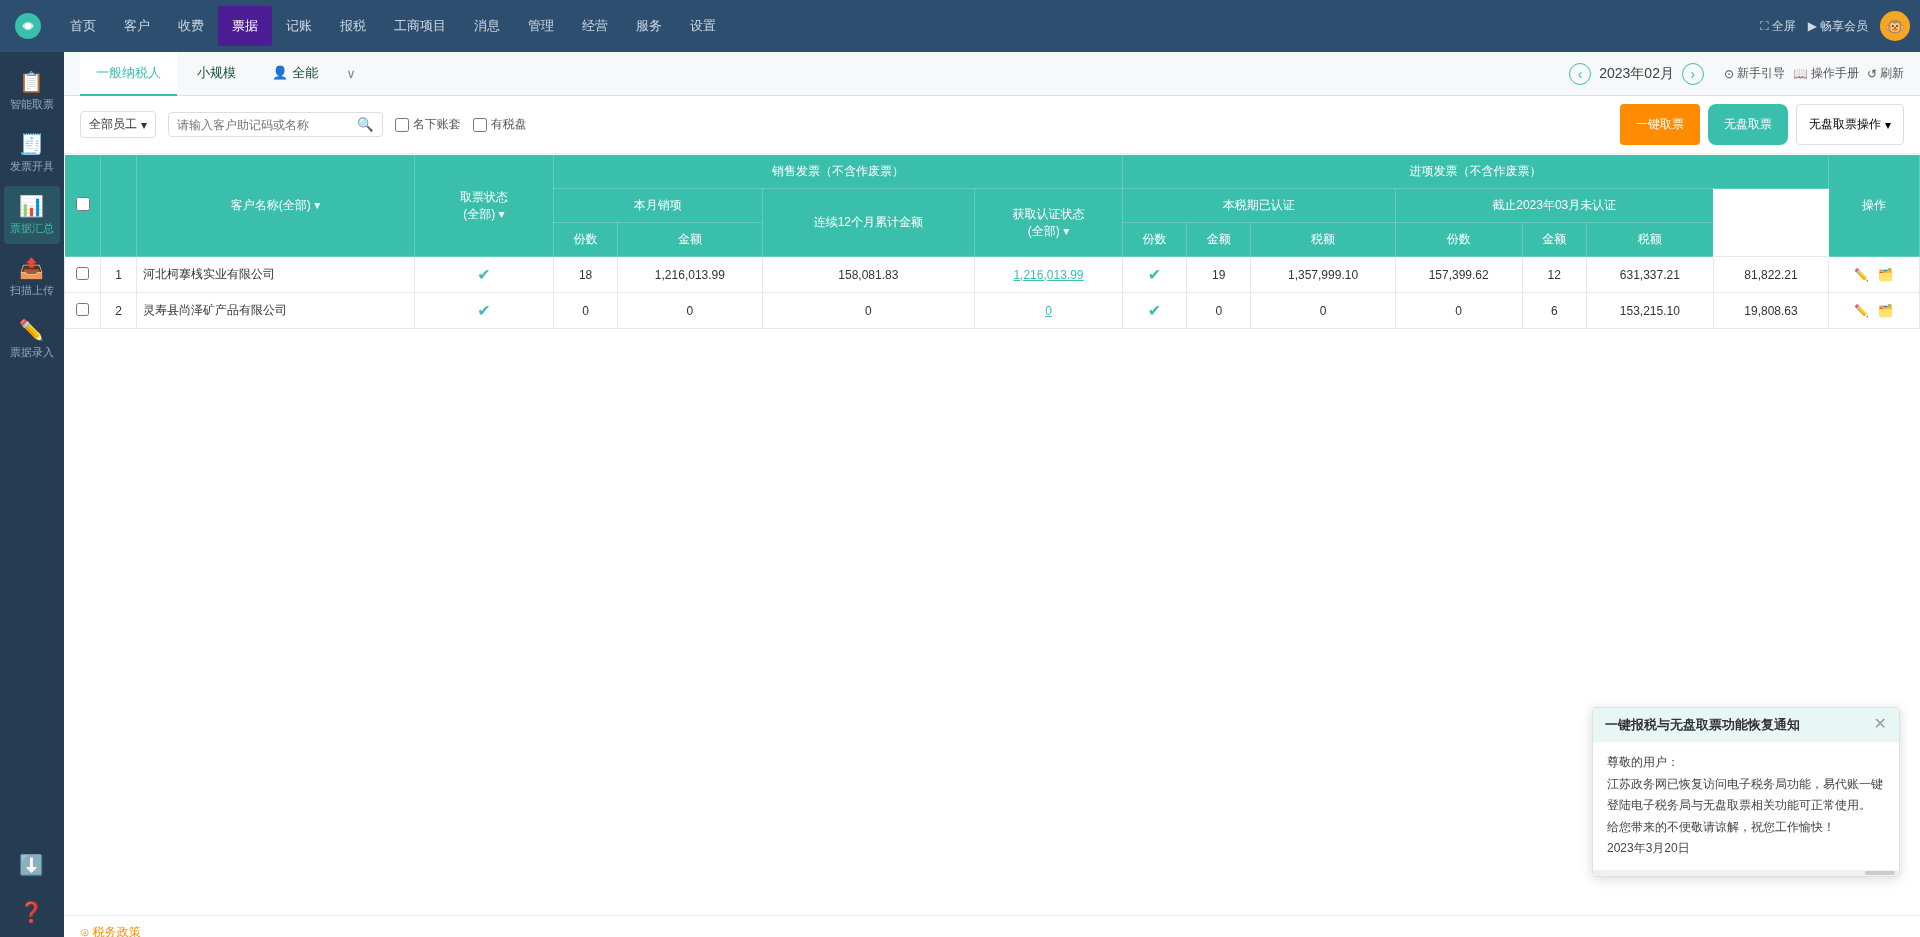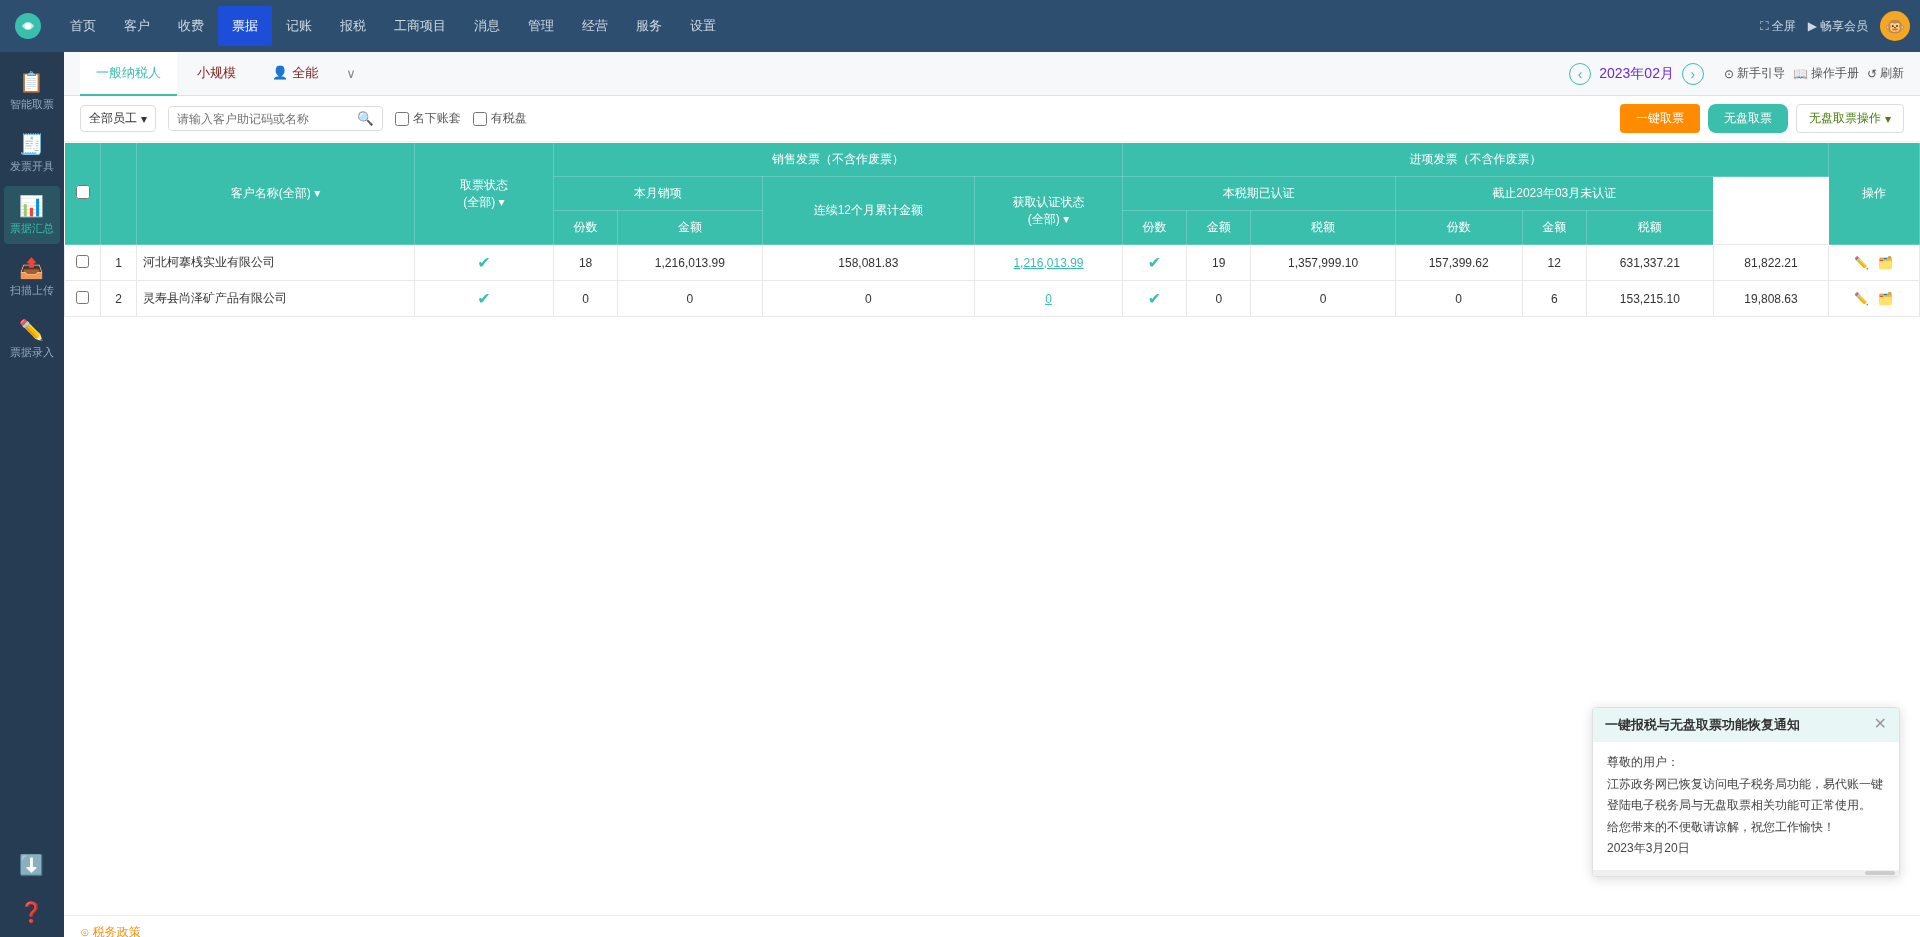"票据" .nav-item.active { background: #1d4ed8 -> #4c1d95 }
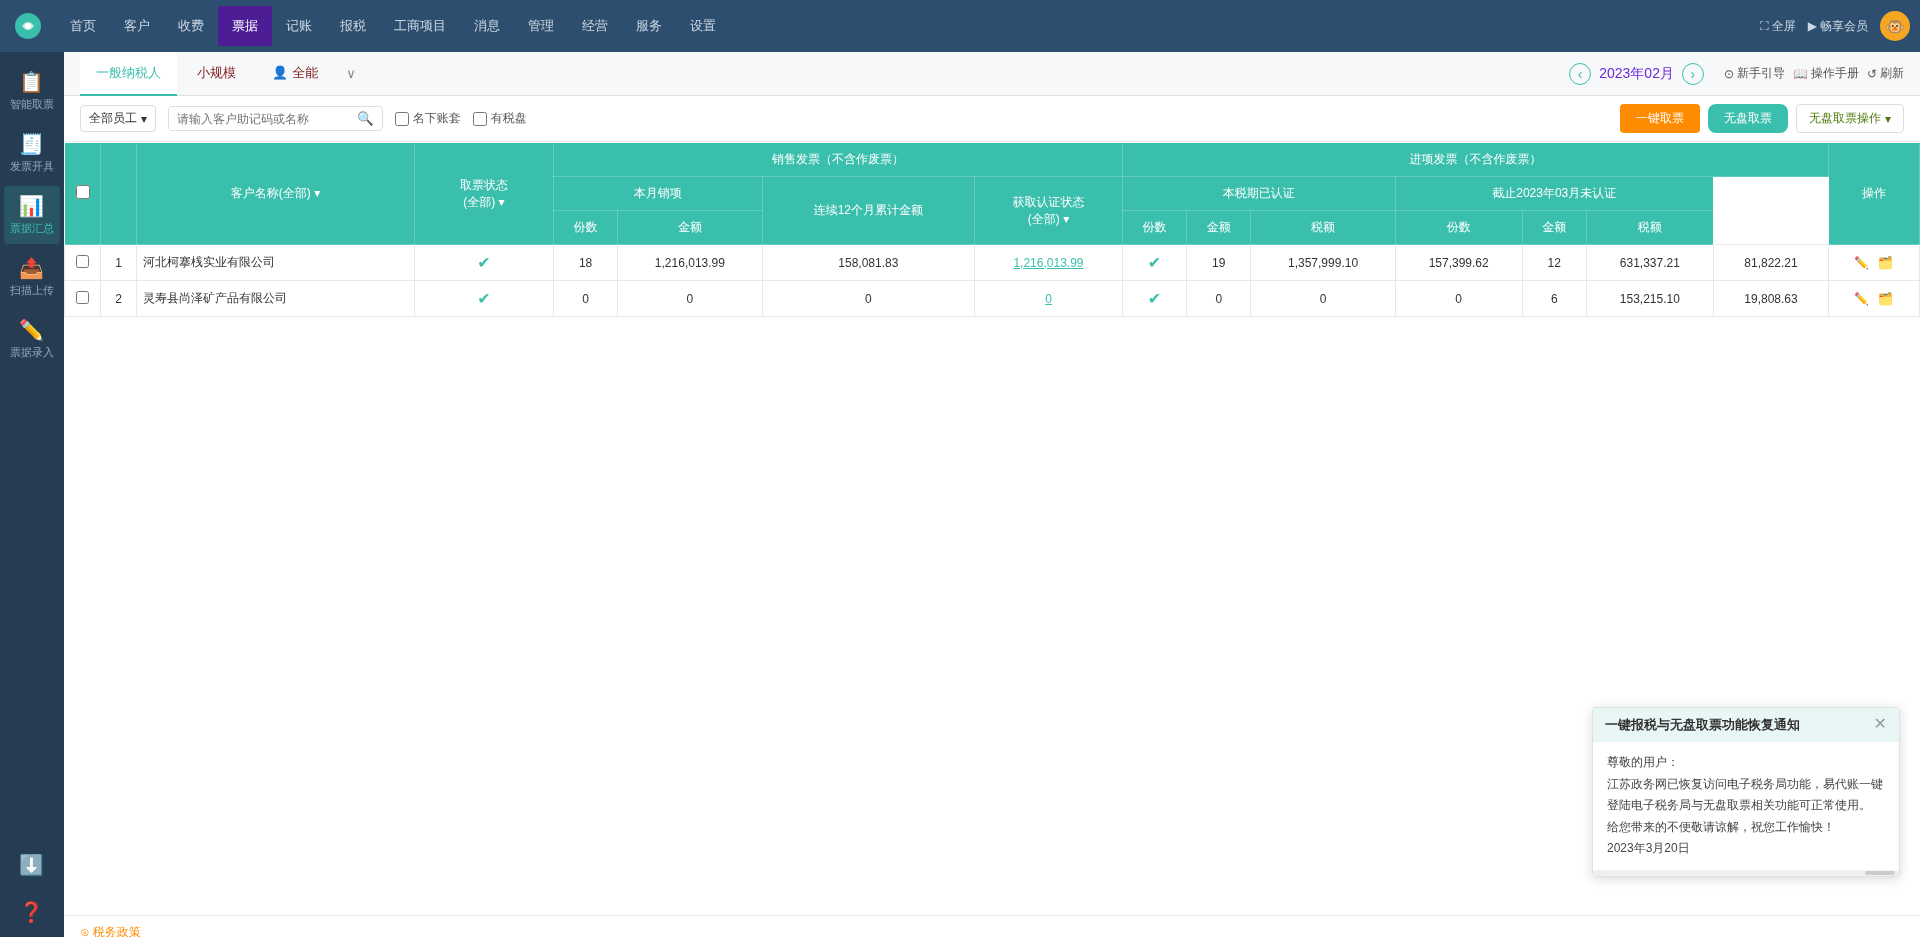"小规模" .tab { color: #7f1d1d -> #14532d }
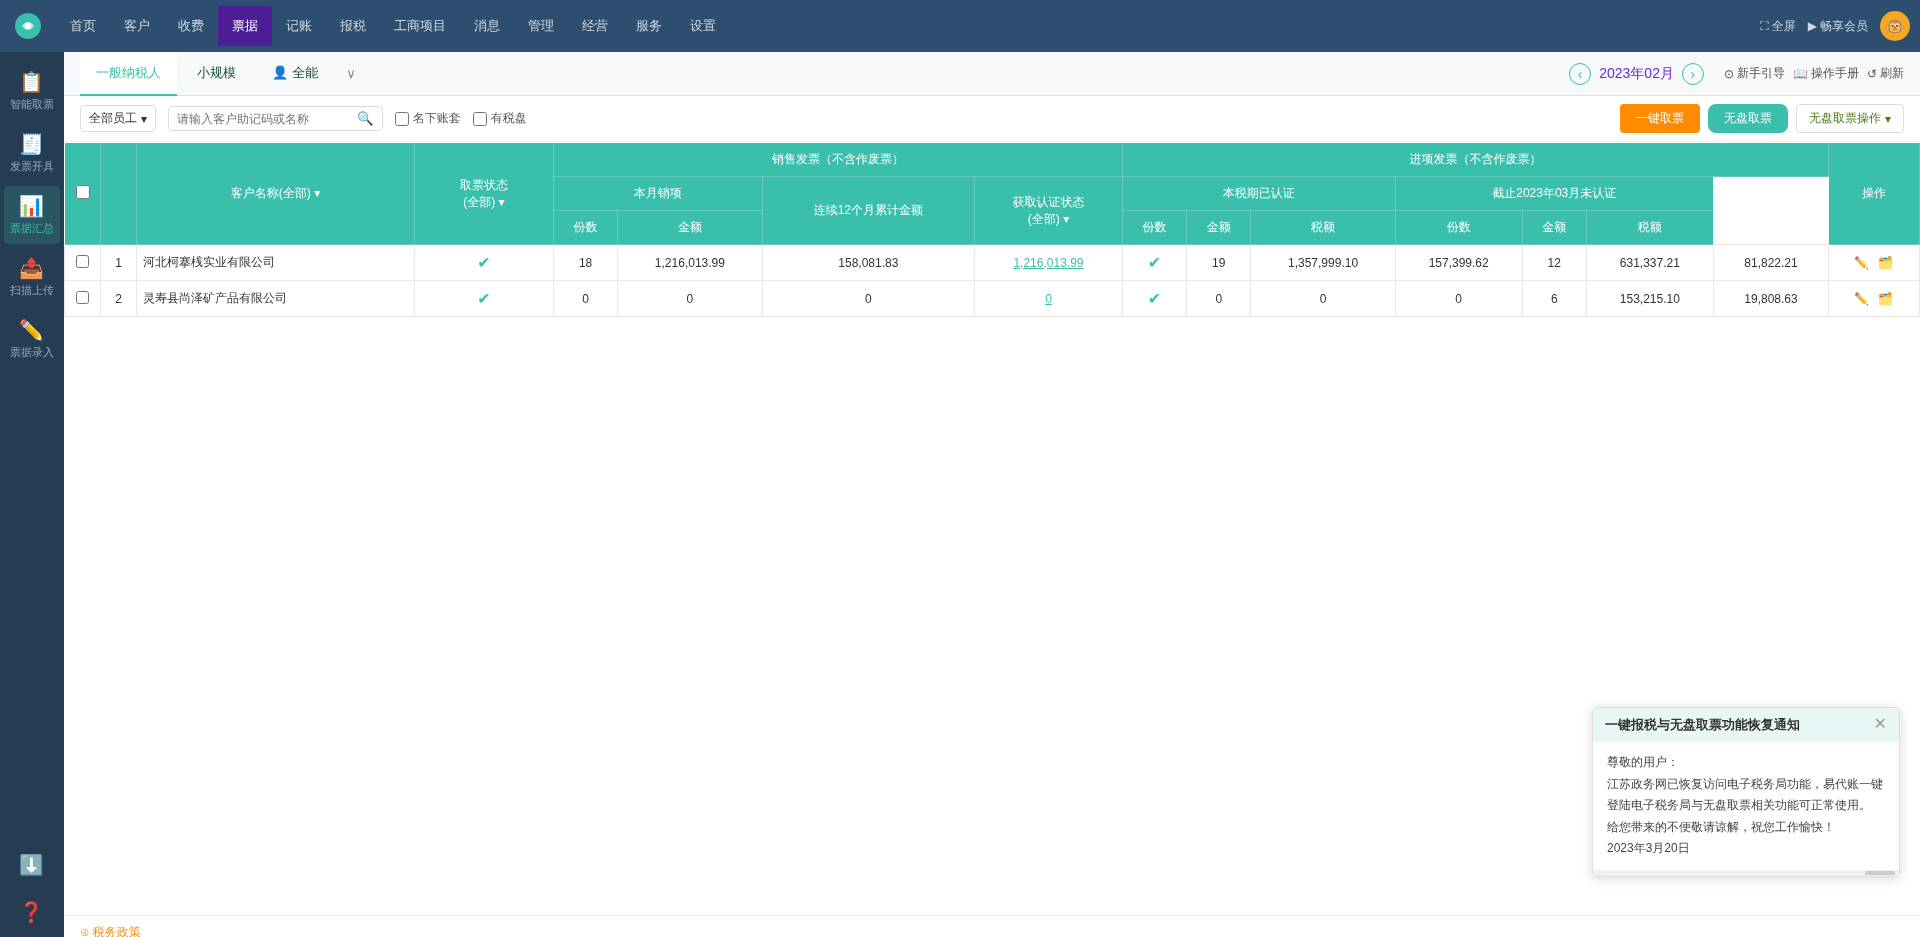"2023年02月" .date-nav .date-text { color: #6d28d9 -> #404040 }
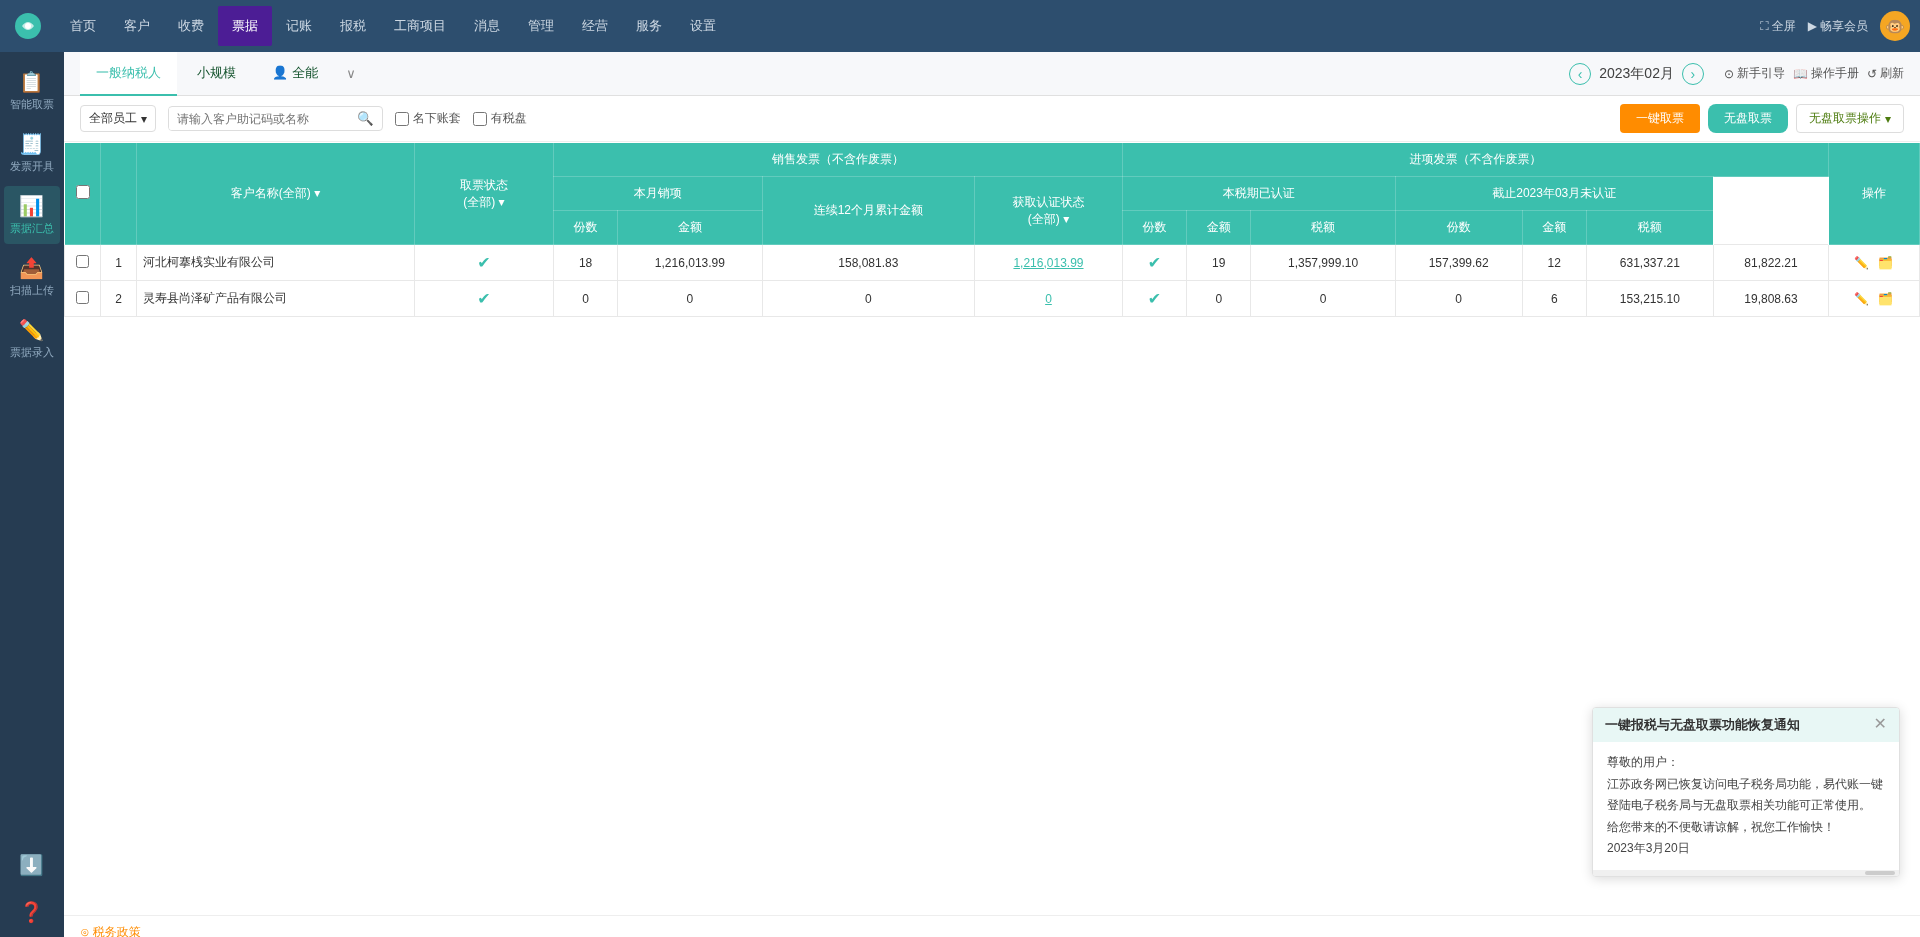"无盘取票操作" .btn-dropdown { color: #4d7c0f -> #000000; padding: 5px 12px -> 11px 12px }
